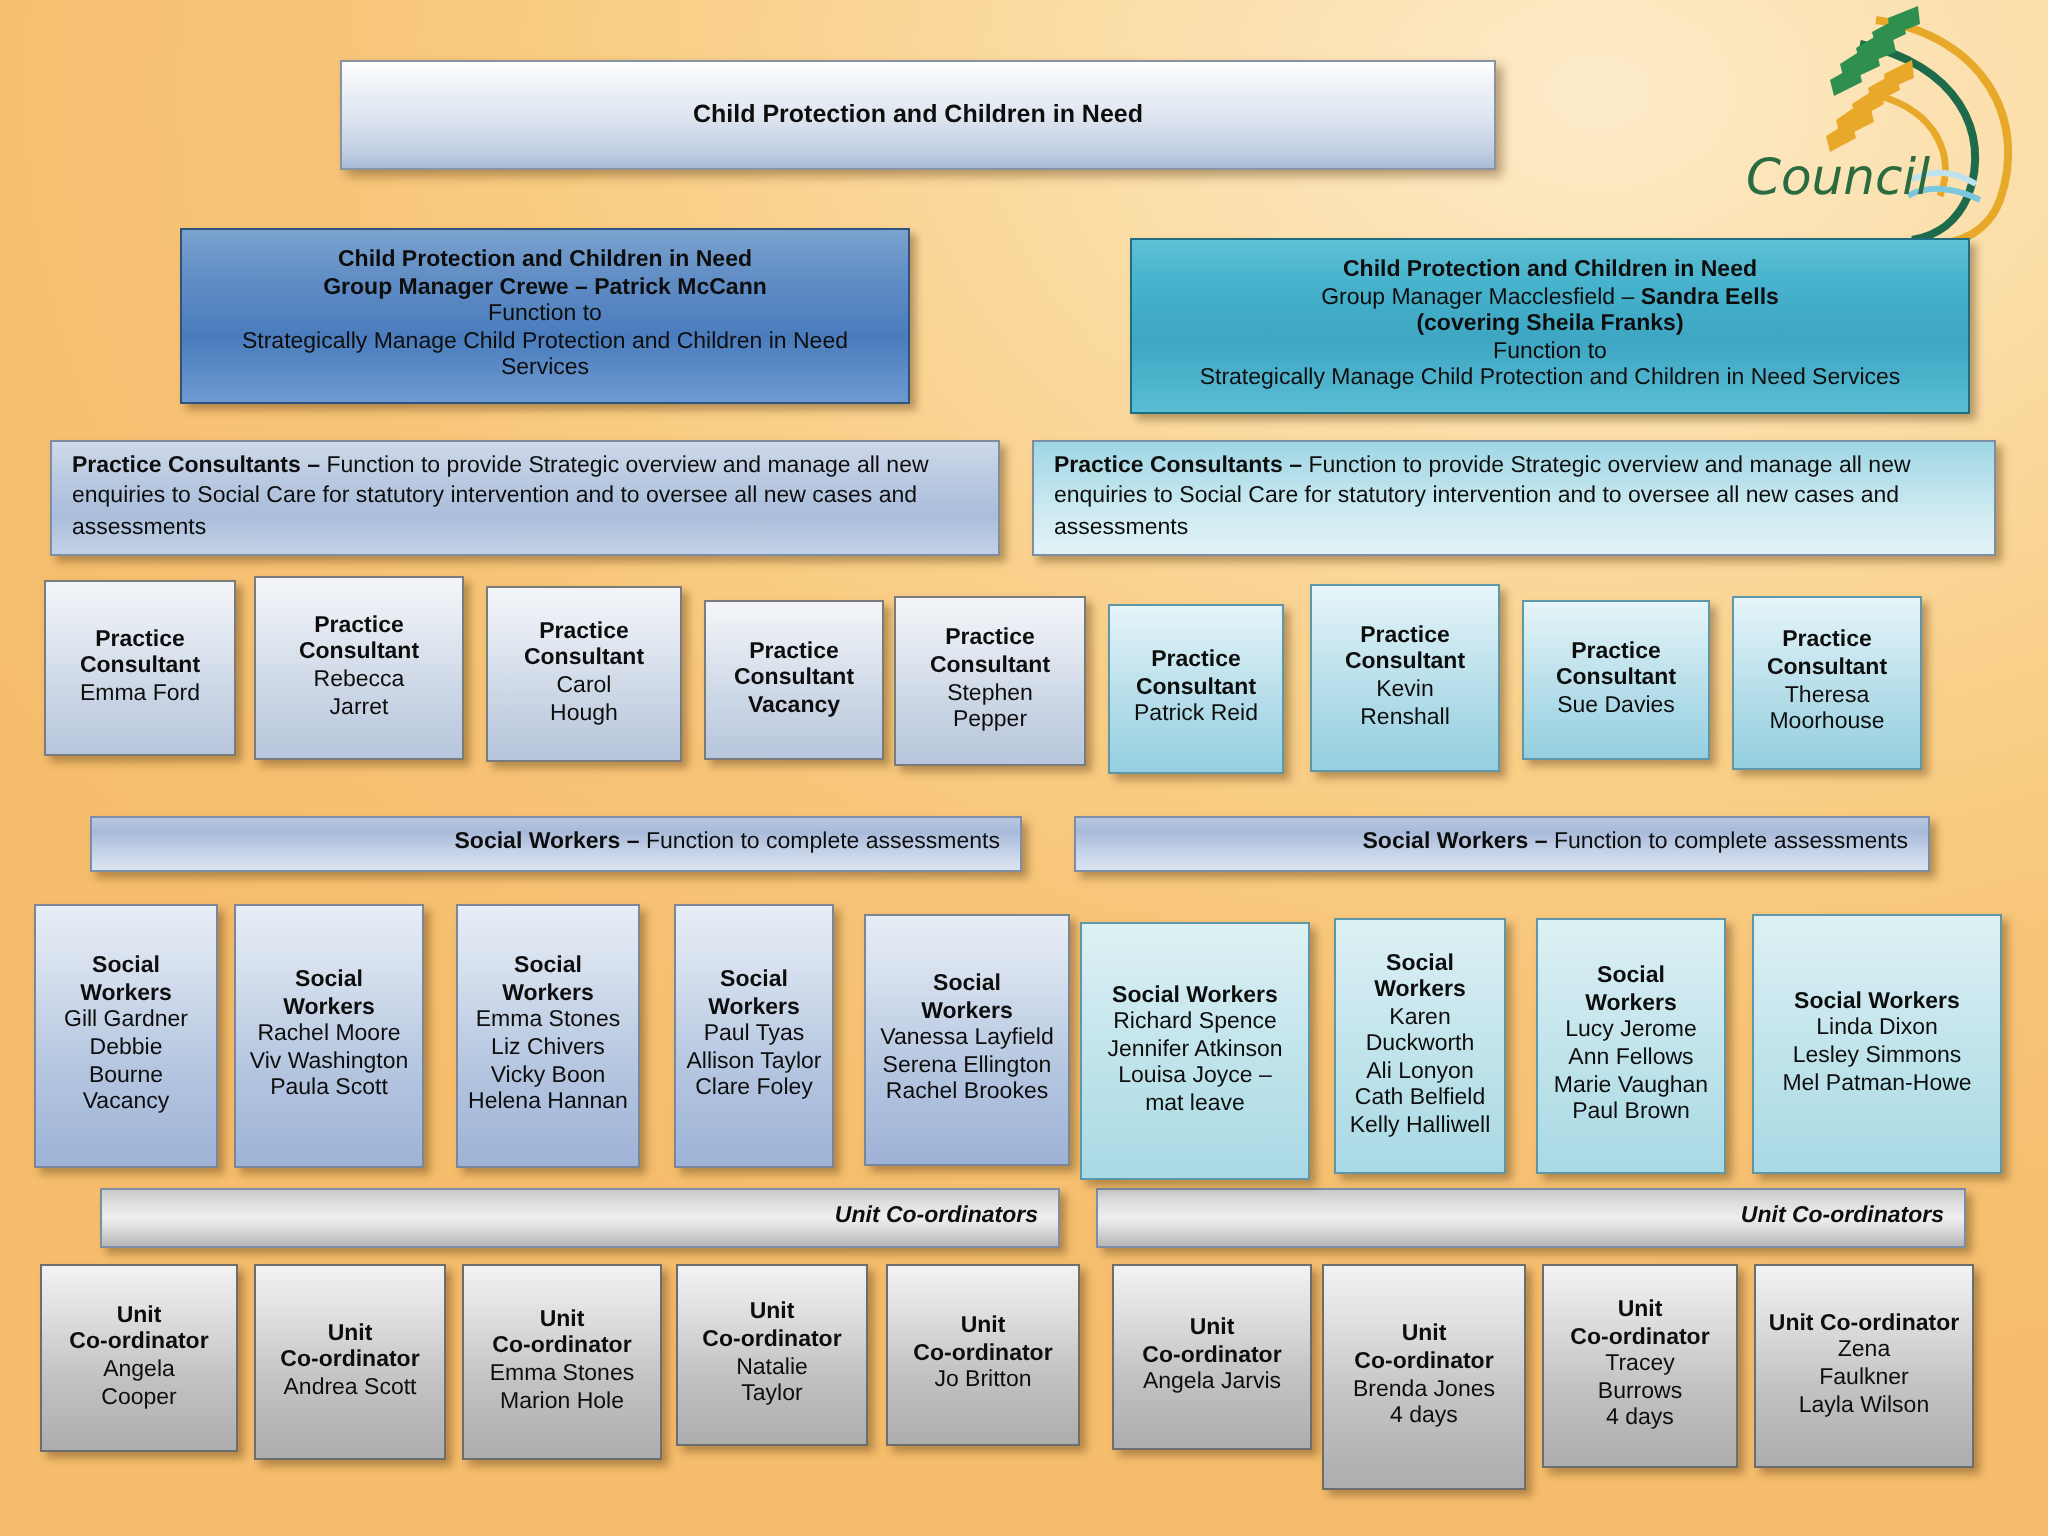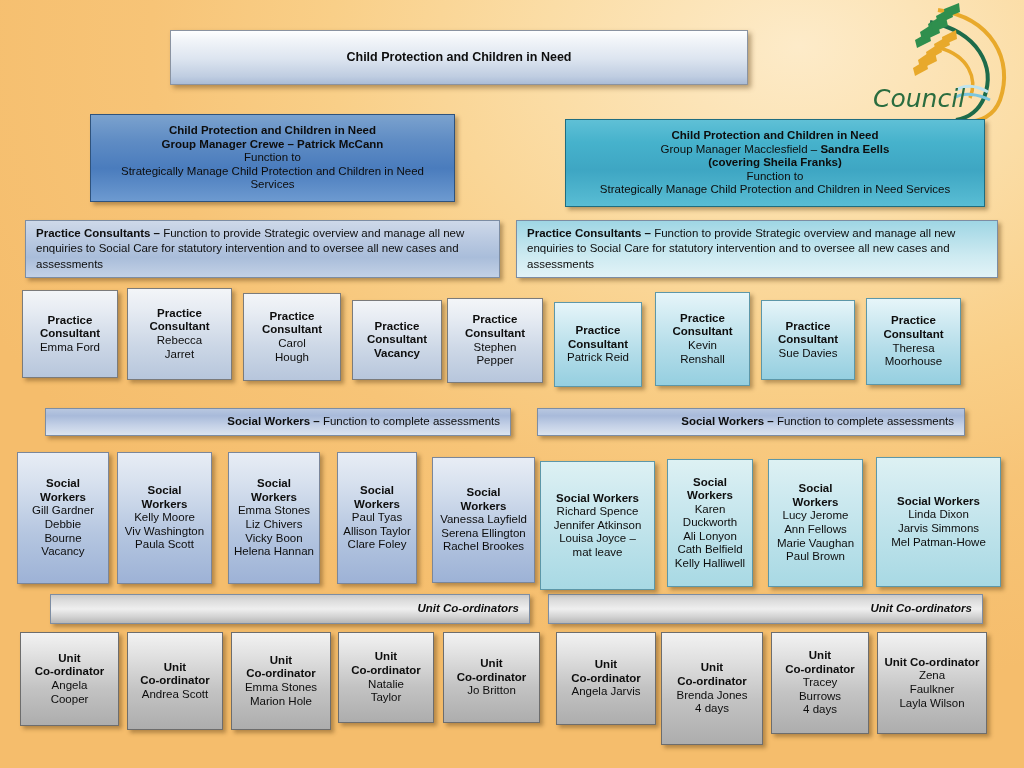"Council" #logo .subword { top: 82px -> 72px }
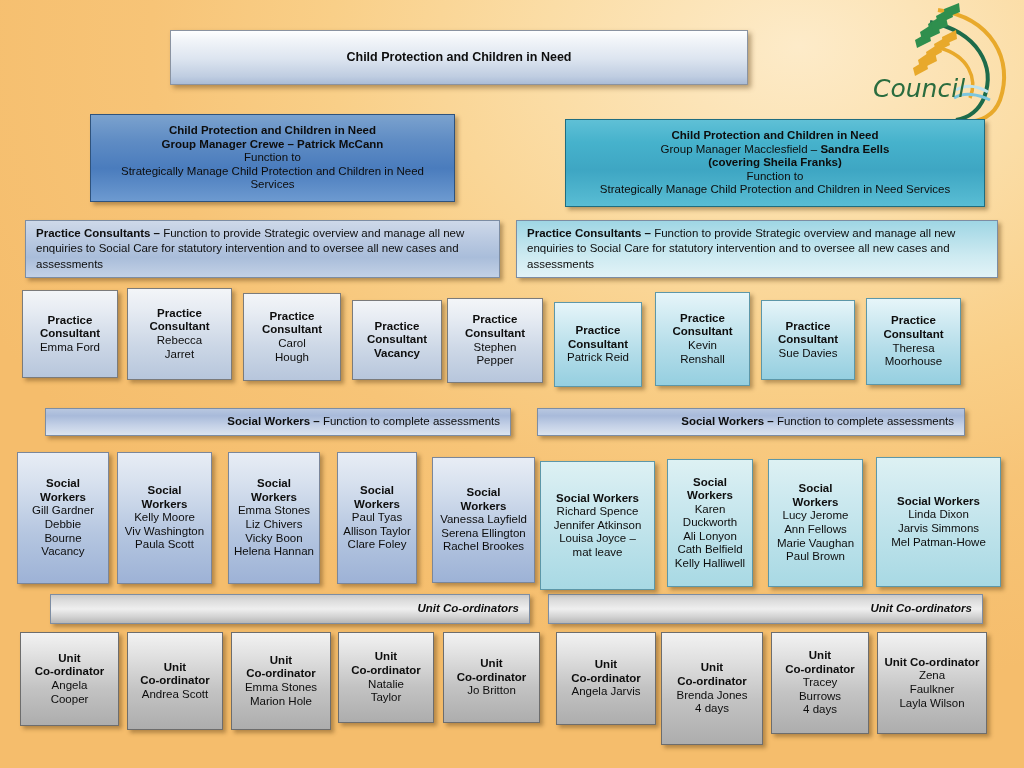"Kelly Moore" div.nm { text: Kelly -> Rachel }
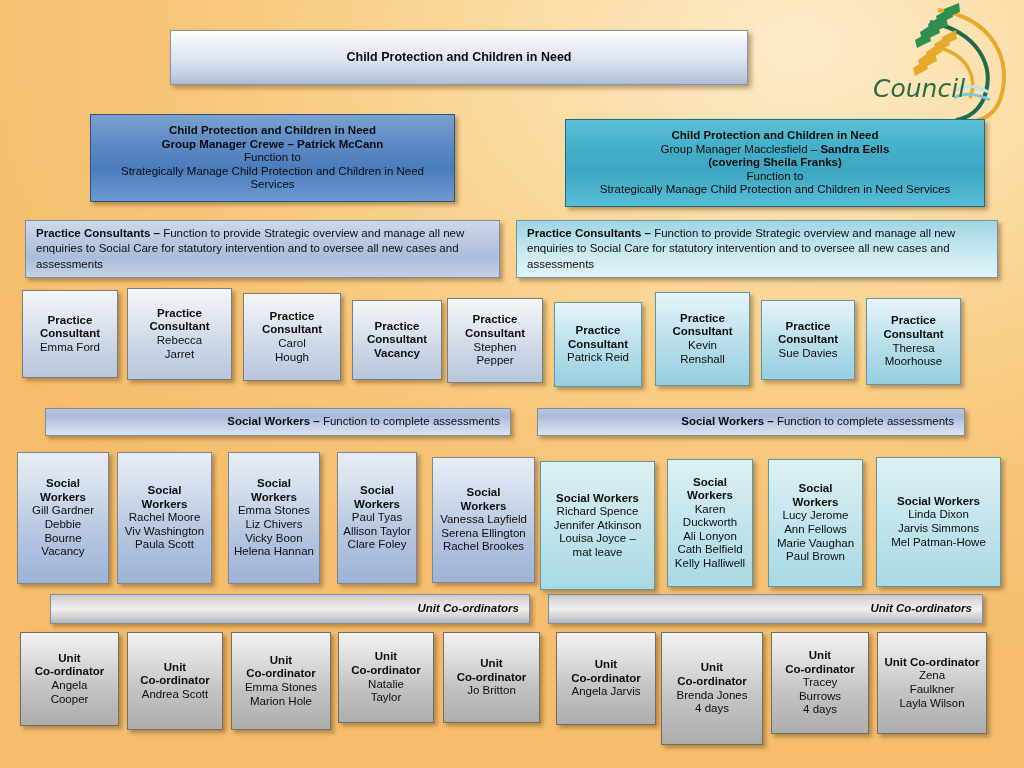"Jarvis Simmons" div.nm { text: Jarvis -> Lesley }
